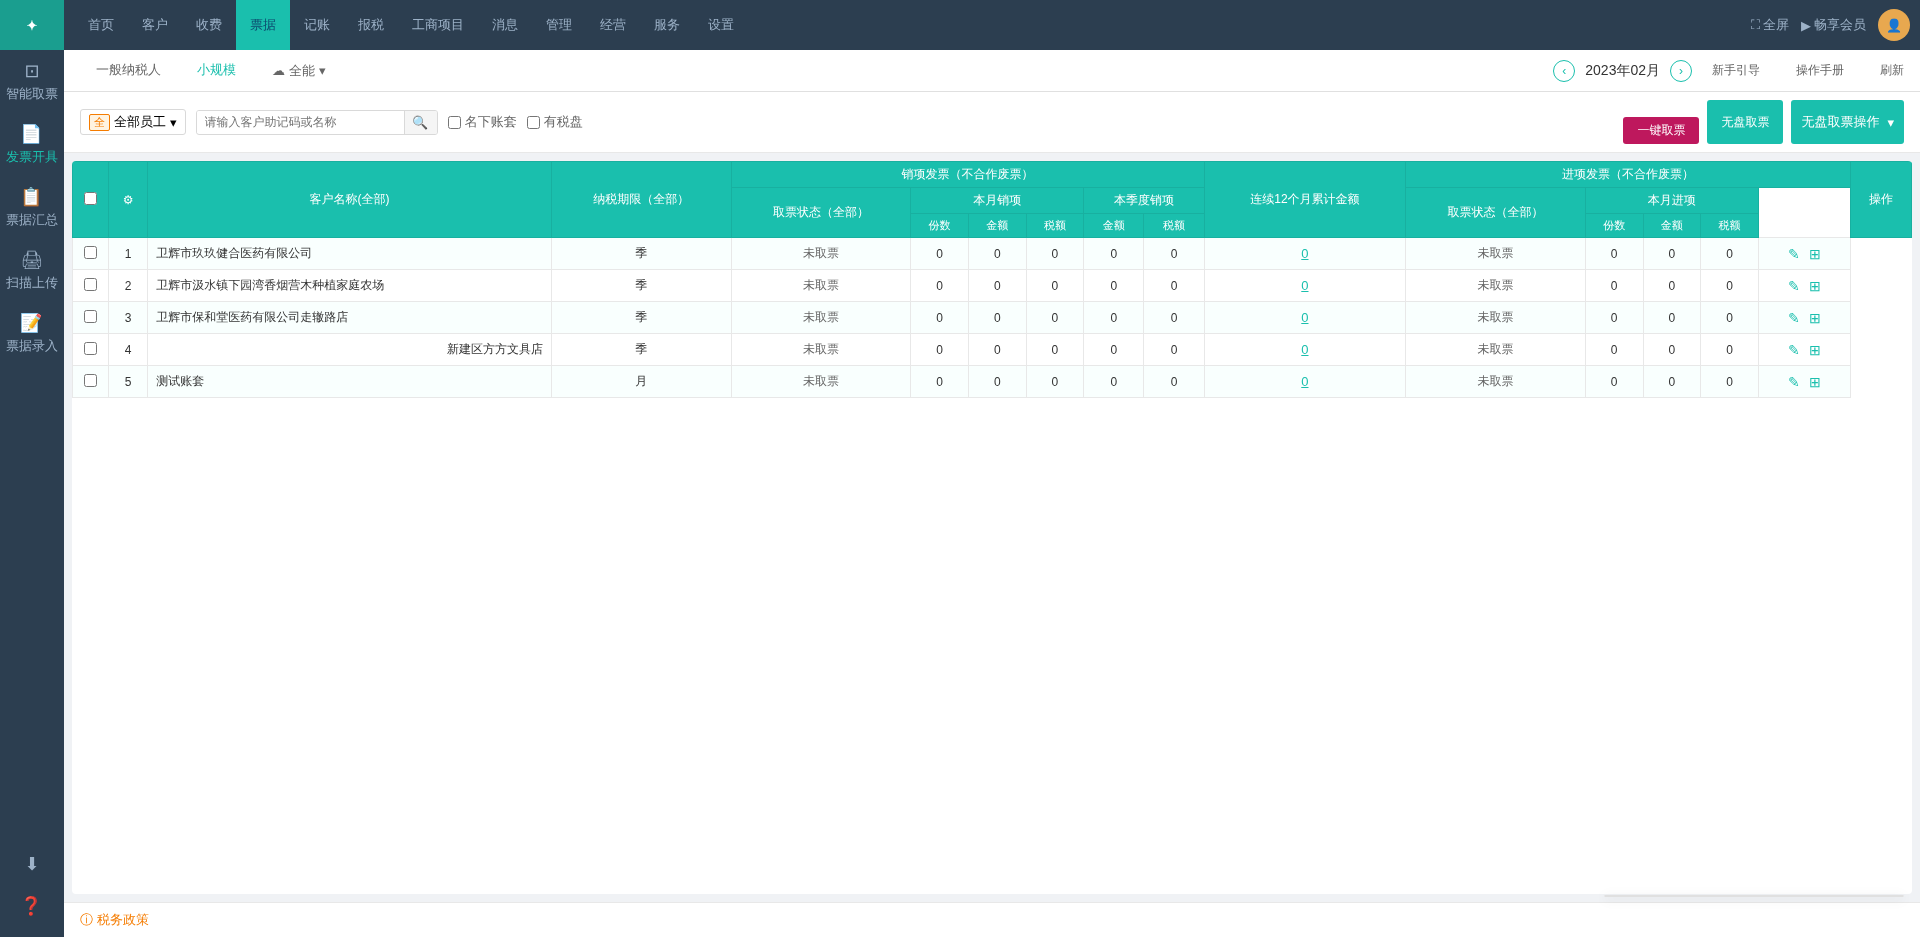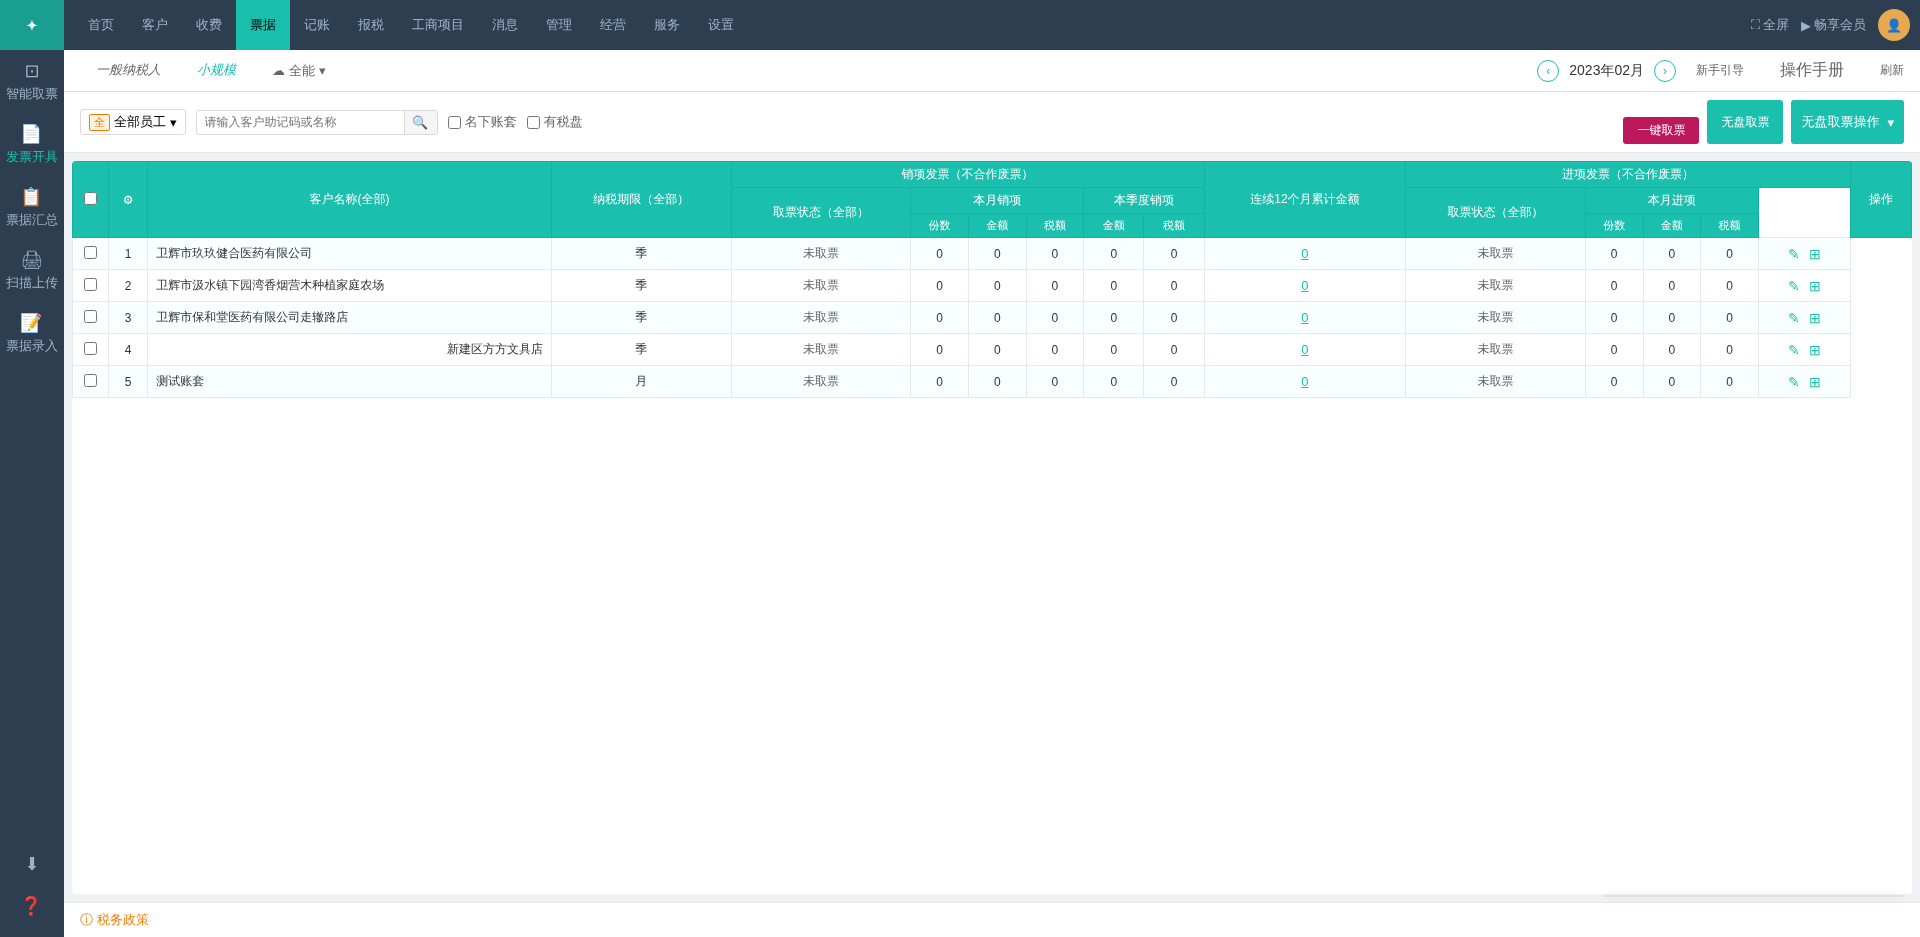"票据" .topnav-item.active { color: #000000 -> #0c4a6e }
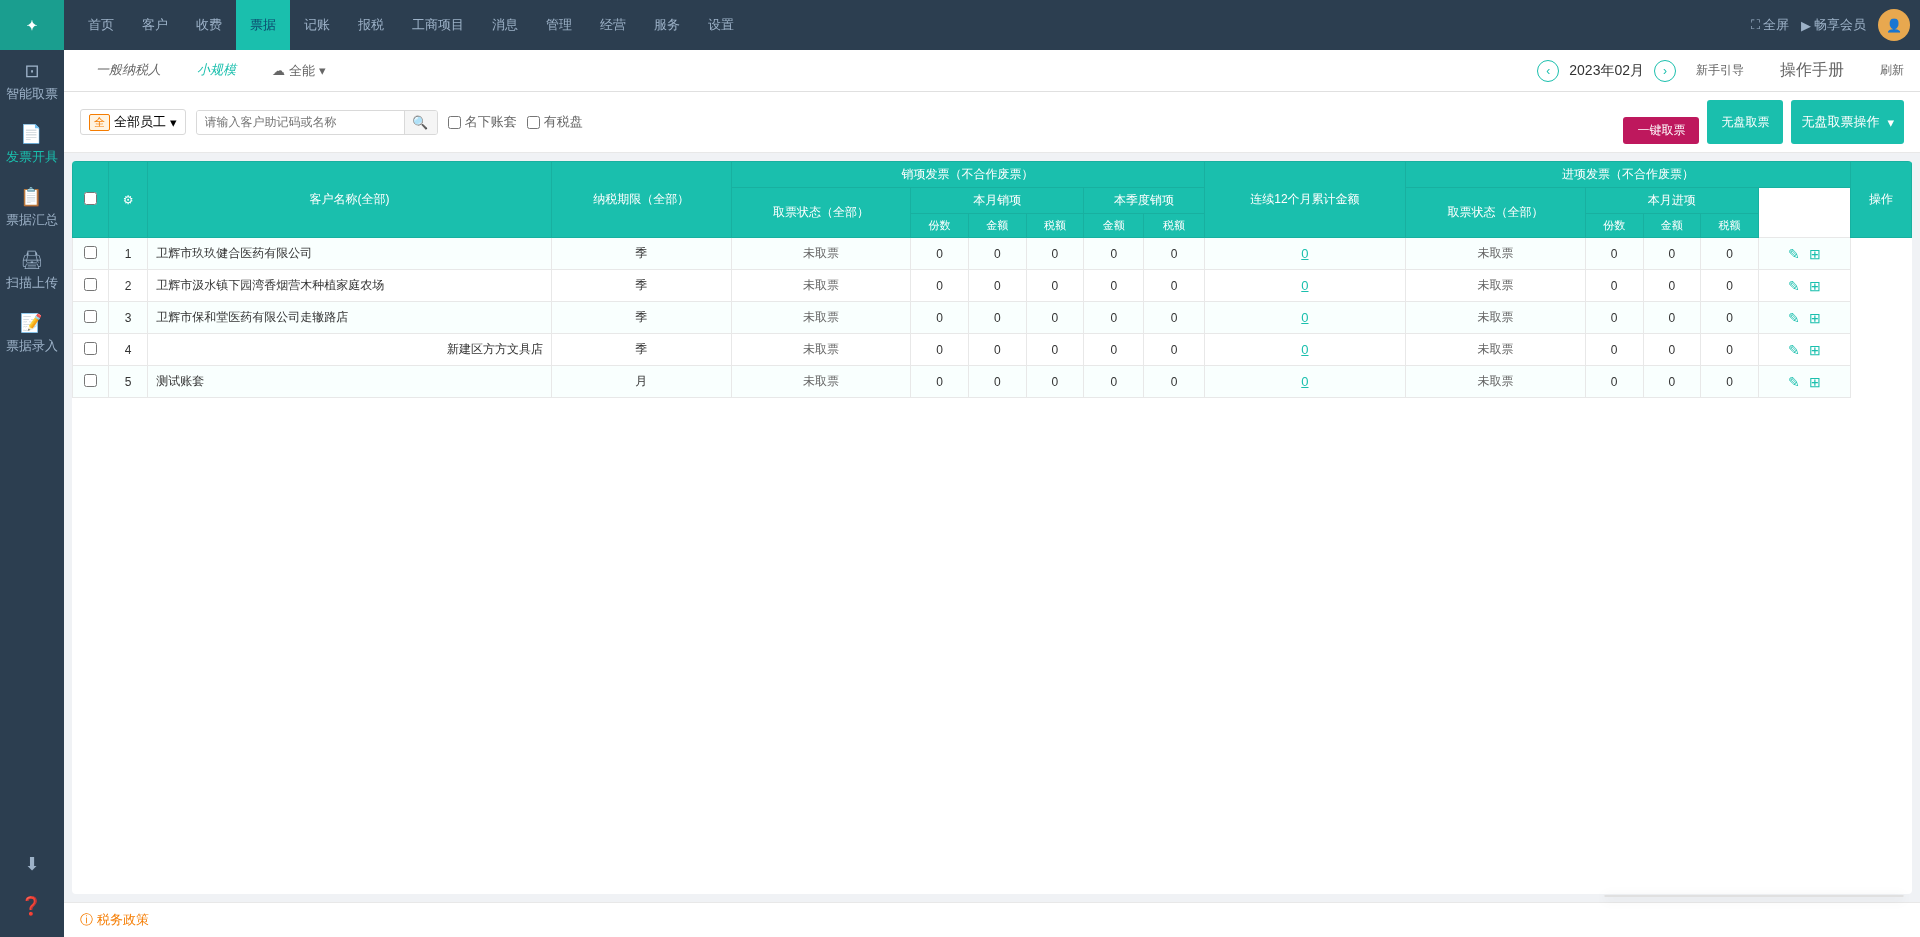"一般纳税人" .subtab { font-style: italic -> none }
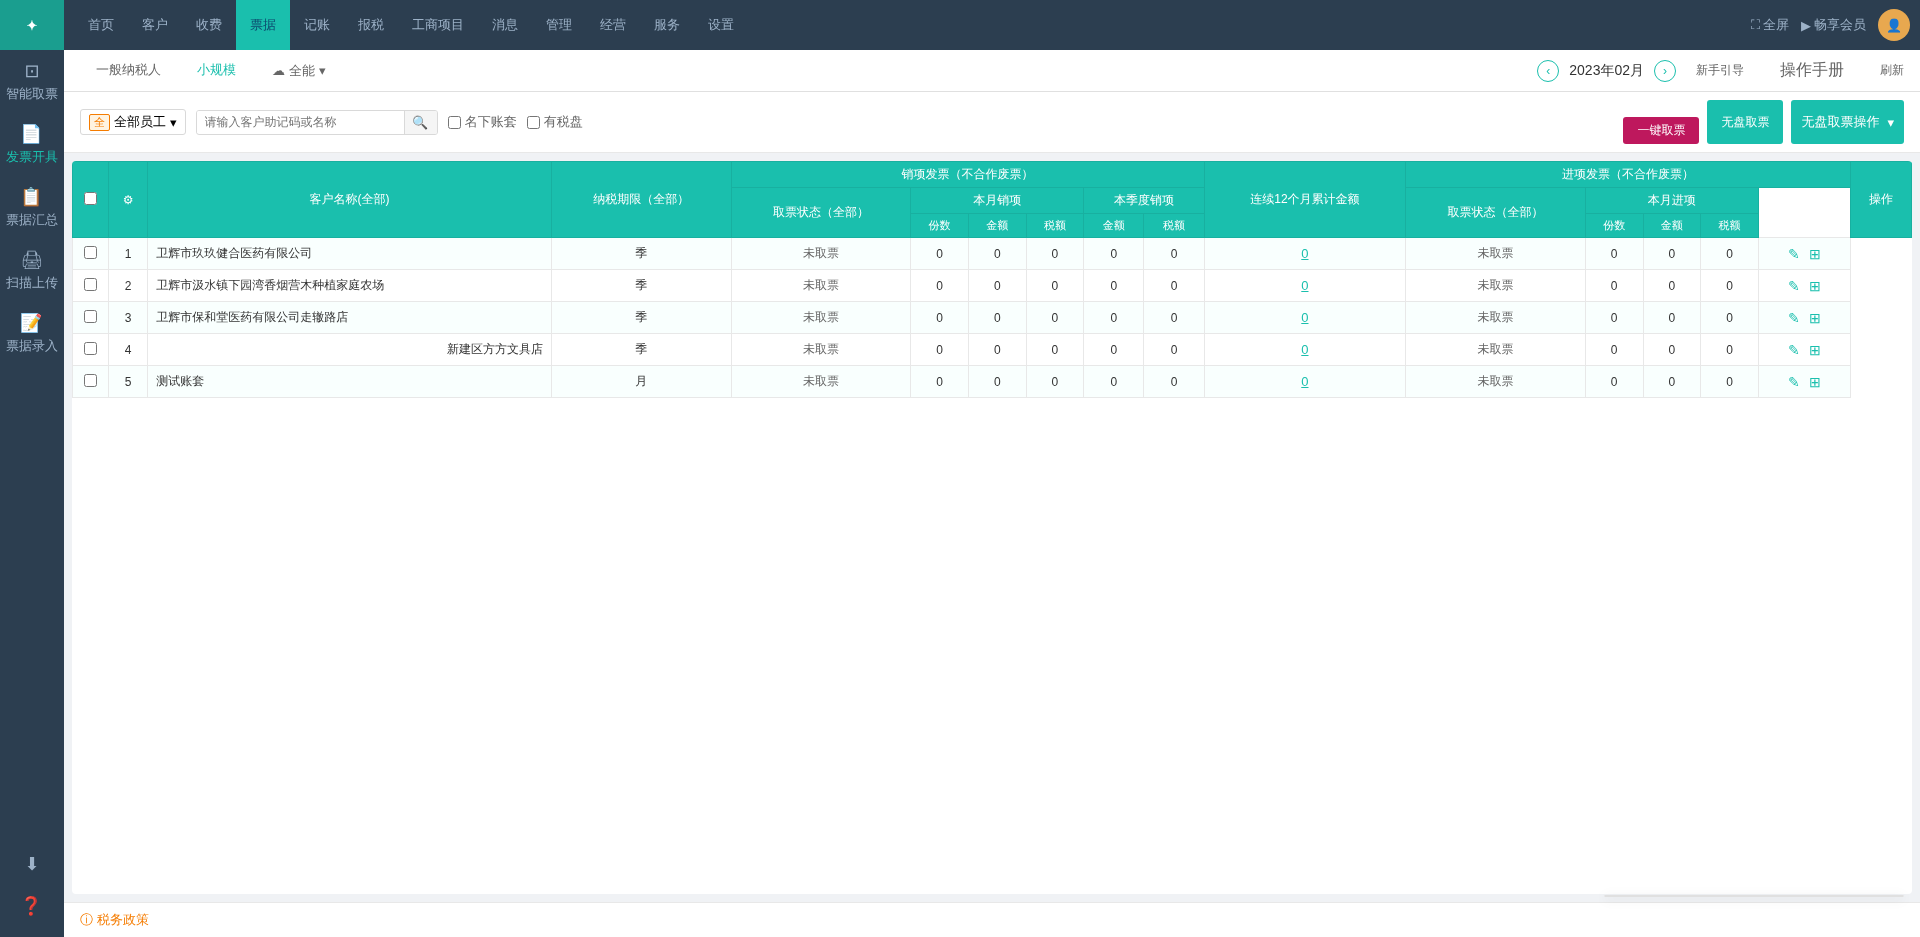"操作手册" span { font-size: 16px -> 12px }
